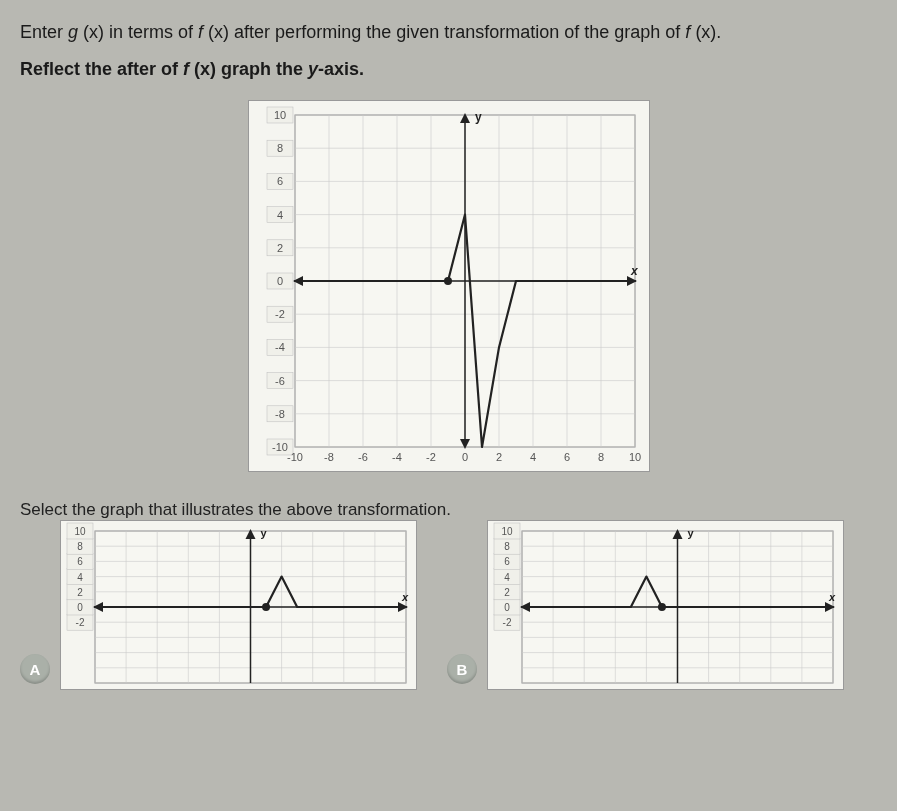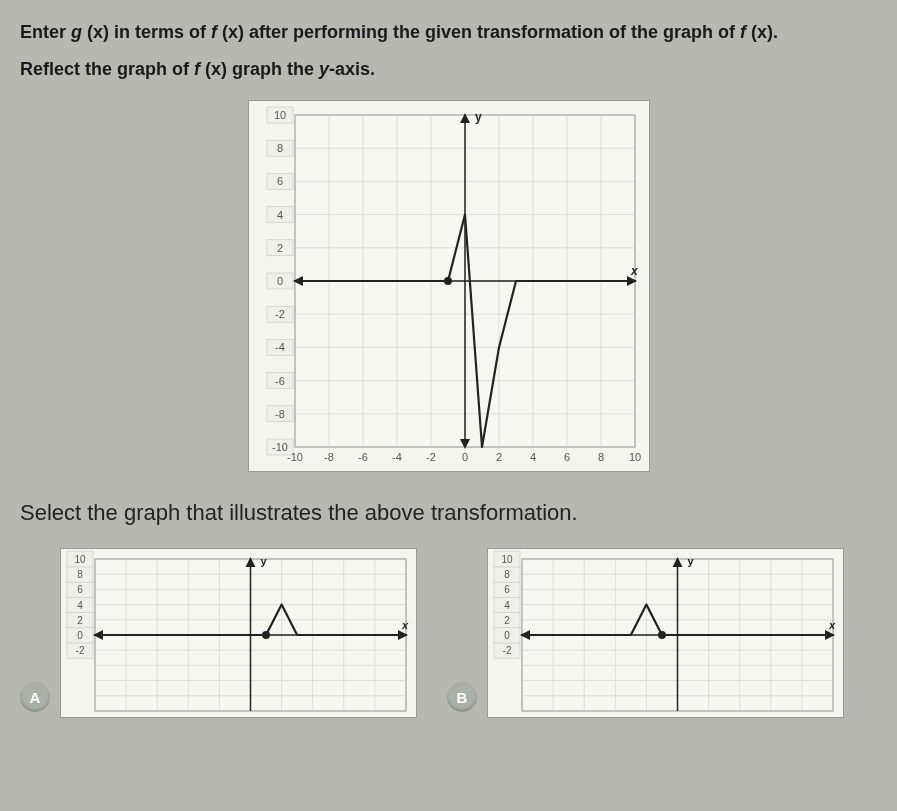"Enter g (x) in terms" .question-line1 { font-weight: bold -> normal }
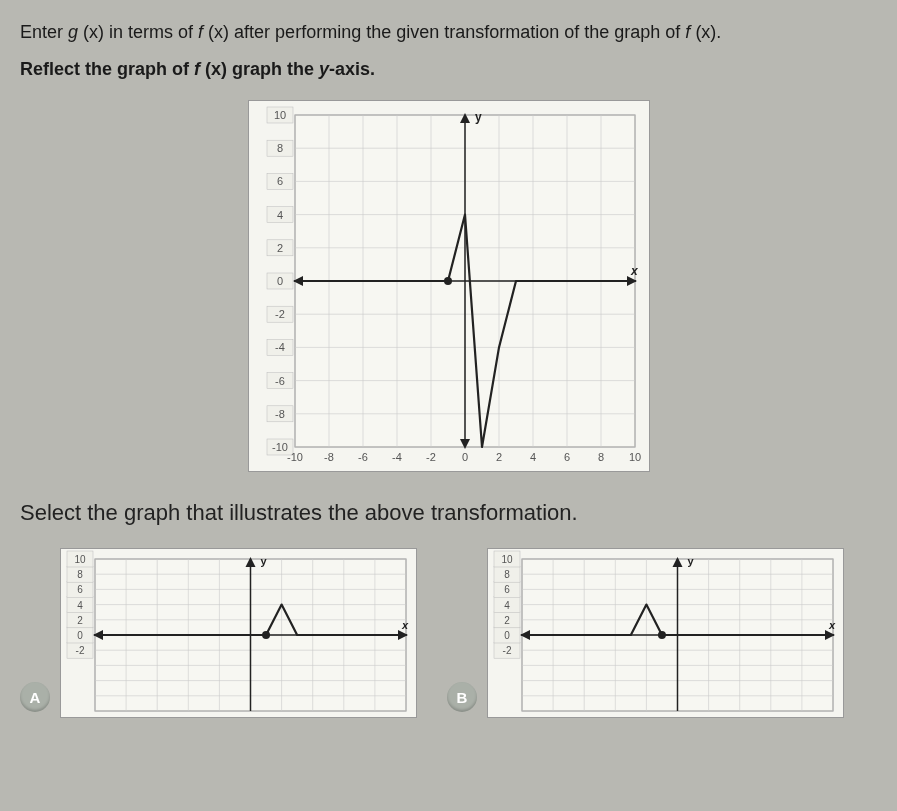"Reflect the graph of" span { text: graph -> after }
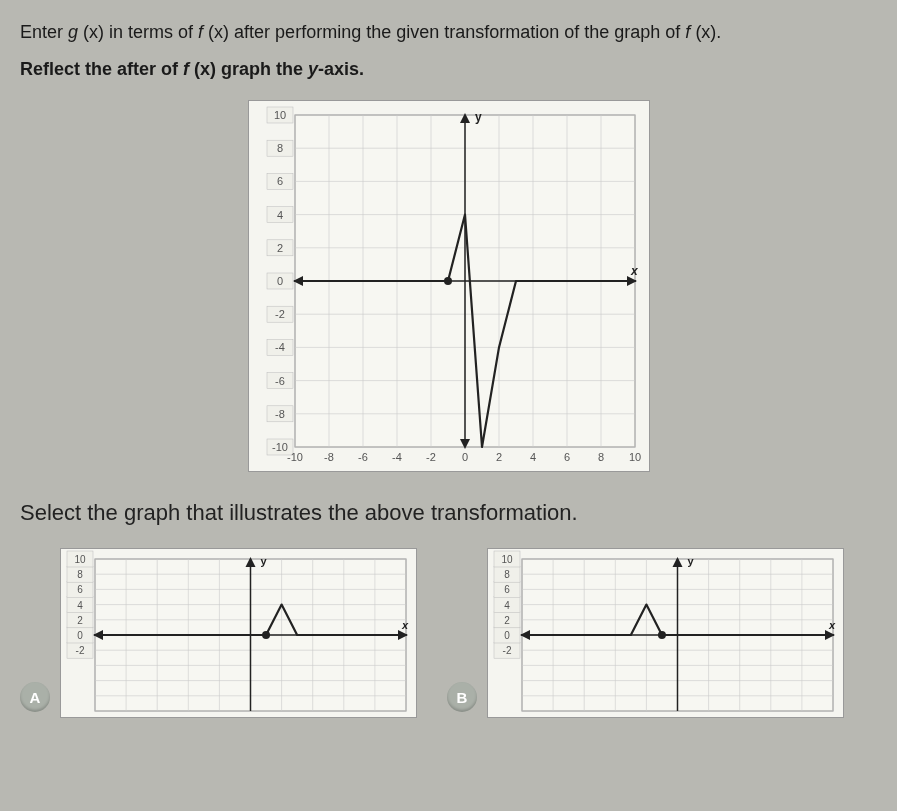"Select the graph that illustrates" .sub-question { font-size: 22px -> 17px; margin-bottom: 22px -> none }
